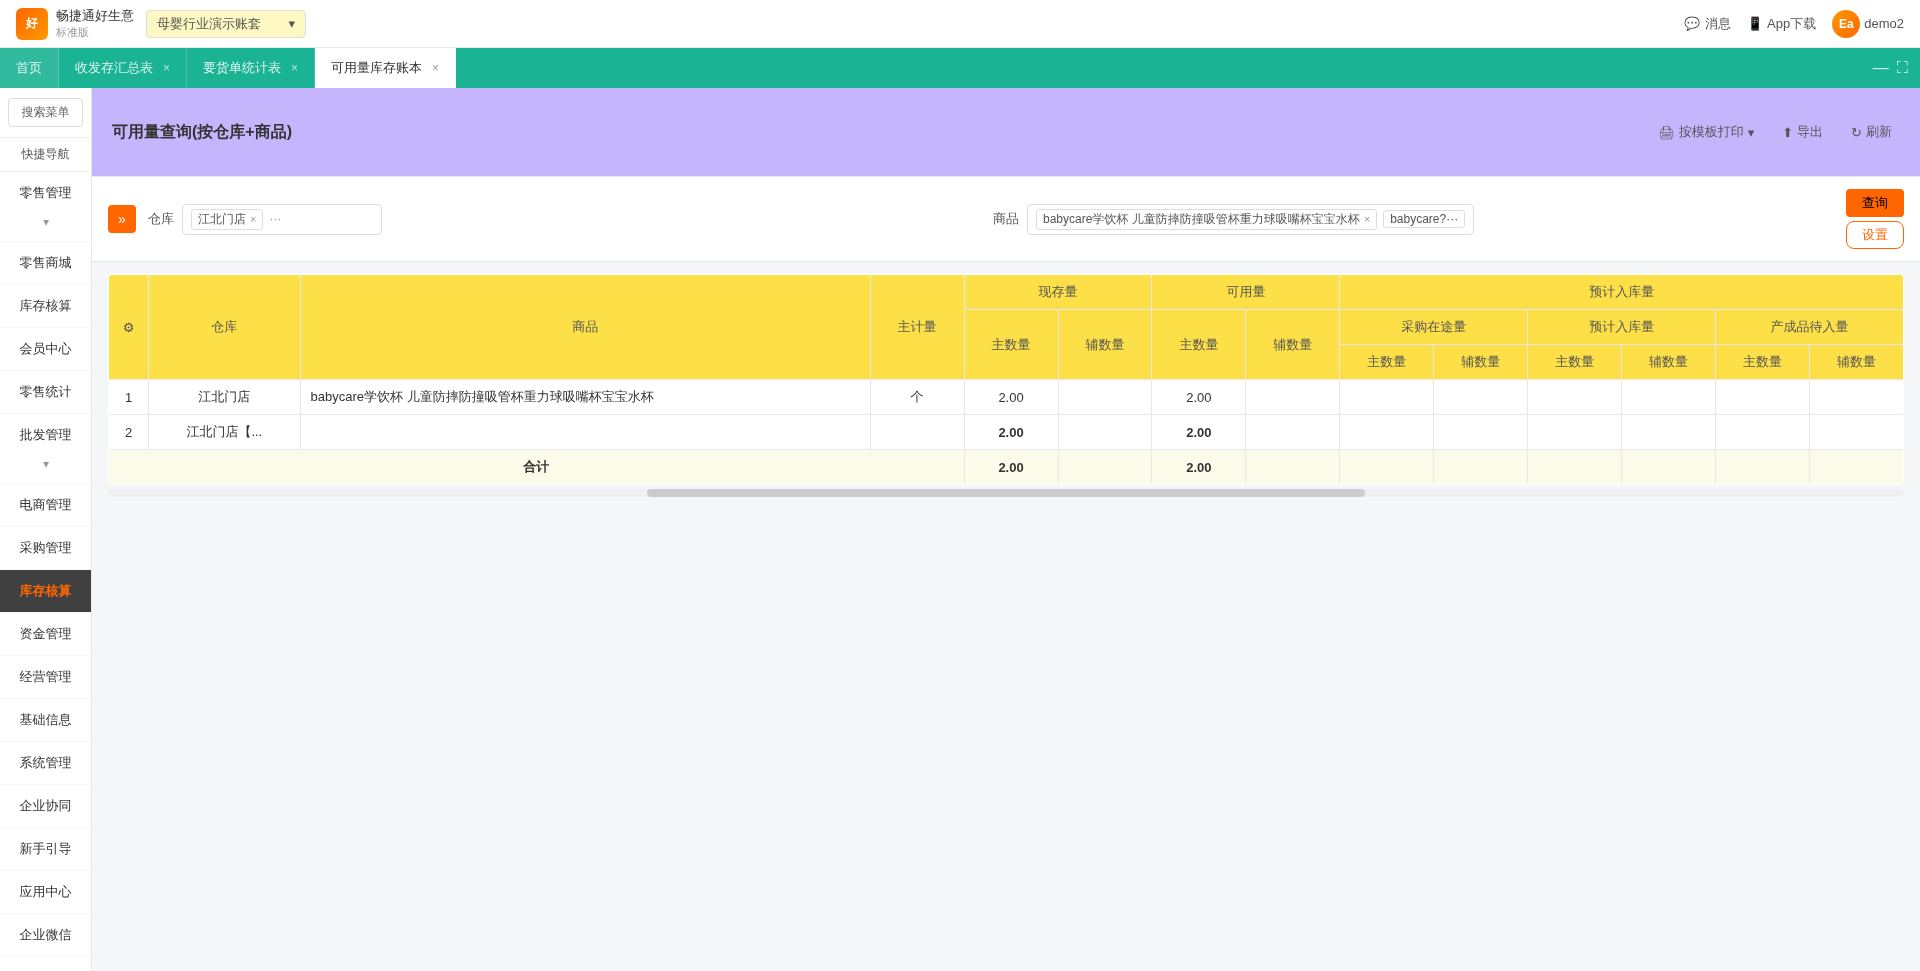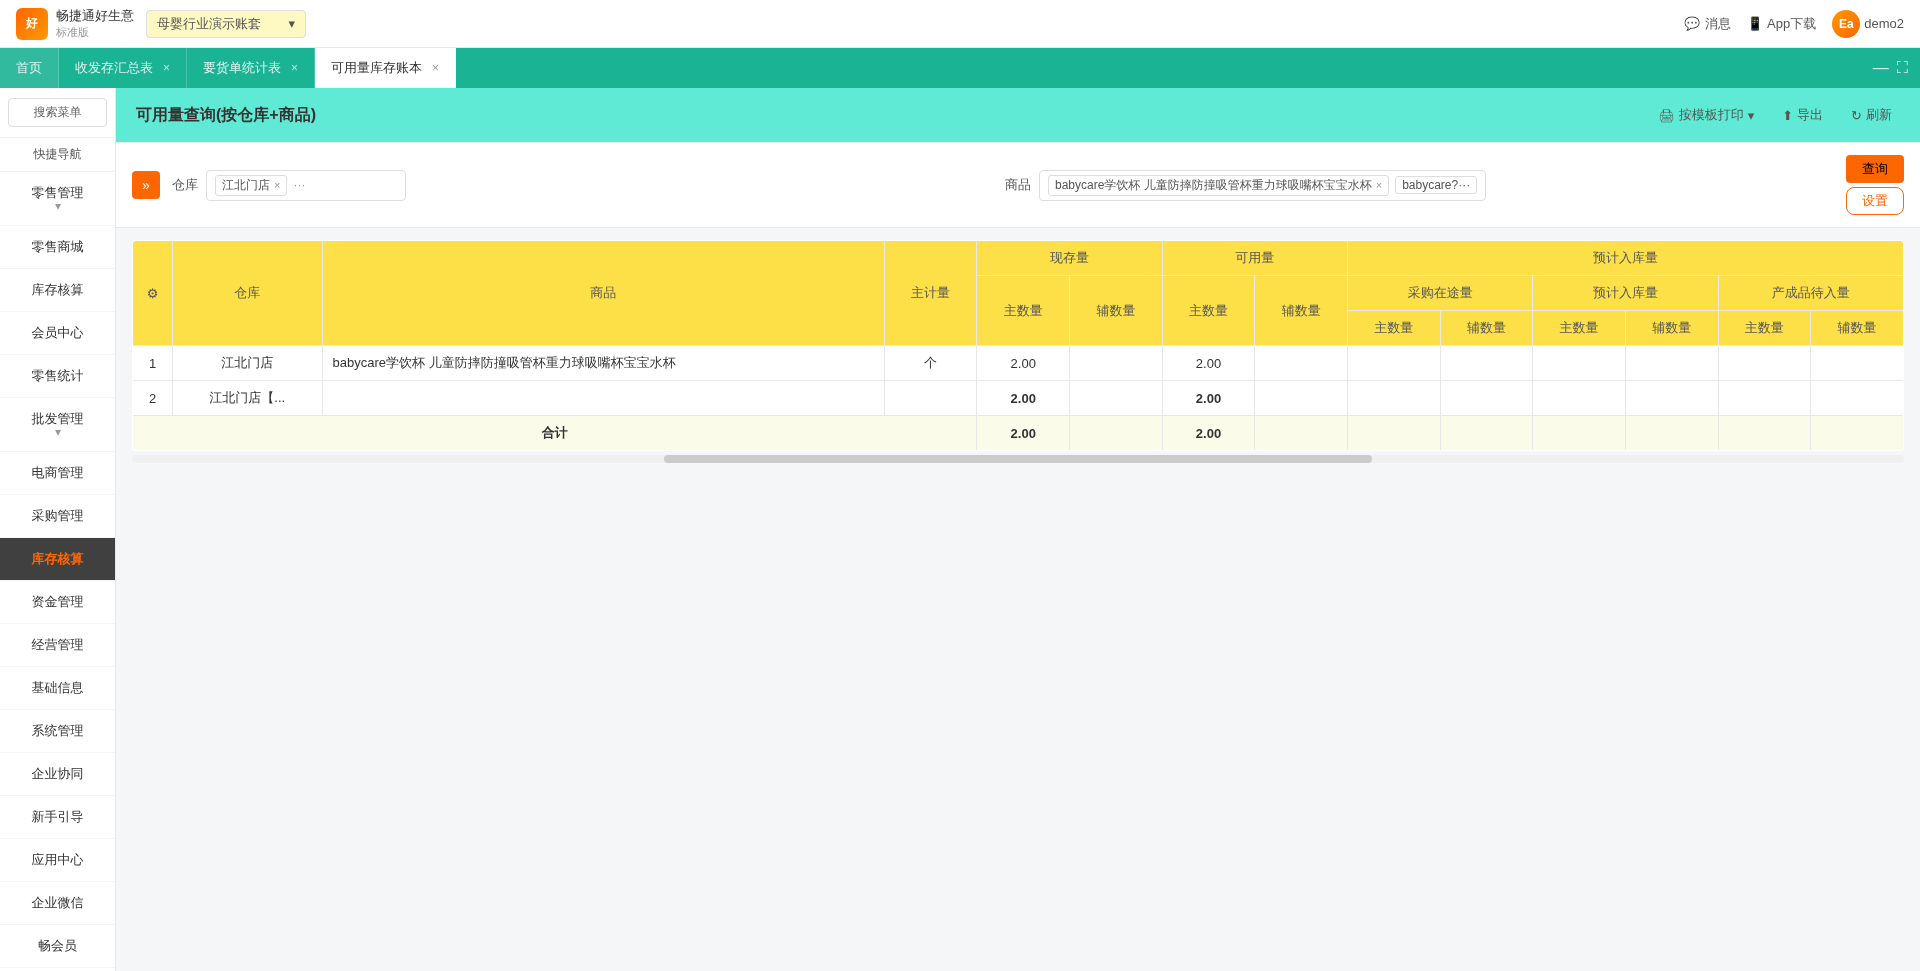"搜索菜单" .sidebar { width: 116px -> 92px }
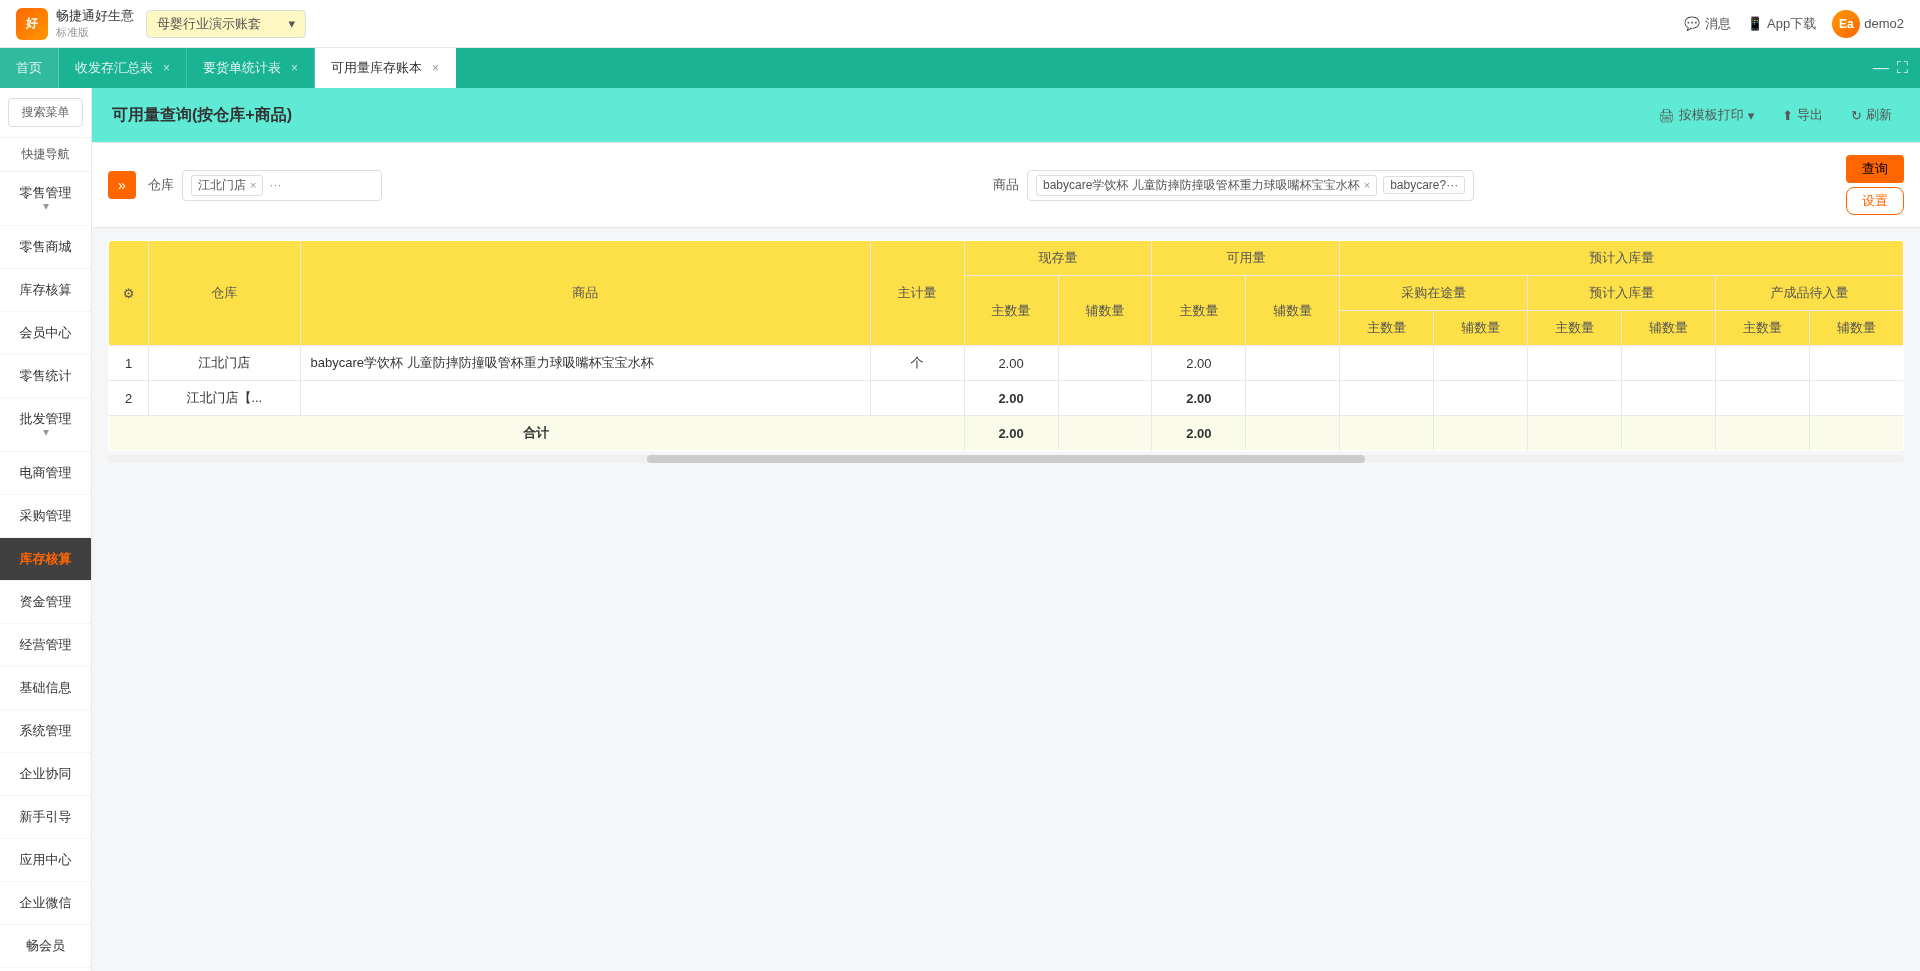"可用量查询(按仓库+商品)" .page-header { background: #5eead4 -> #c4b5fd; padding: 14px 20px -> 31px 20px }
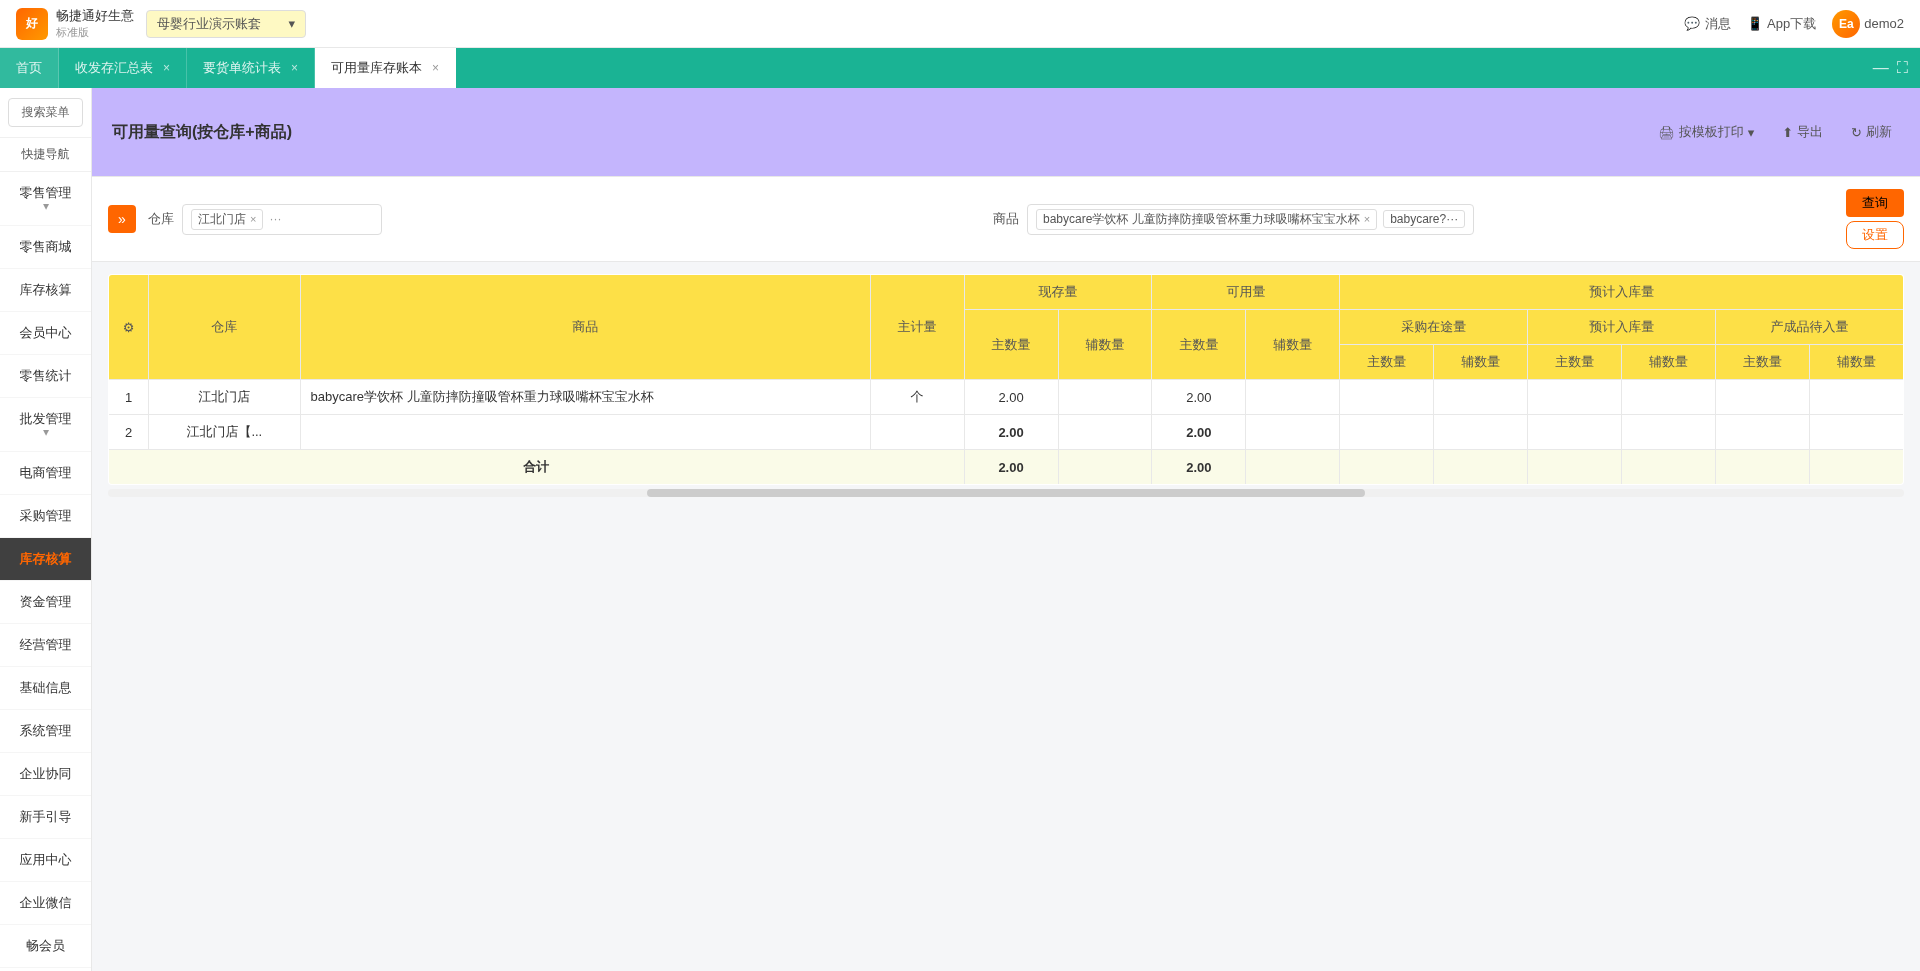"零售管理" .sidebar-item { gap: 0 -> 16px }
